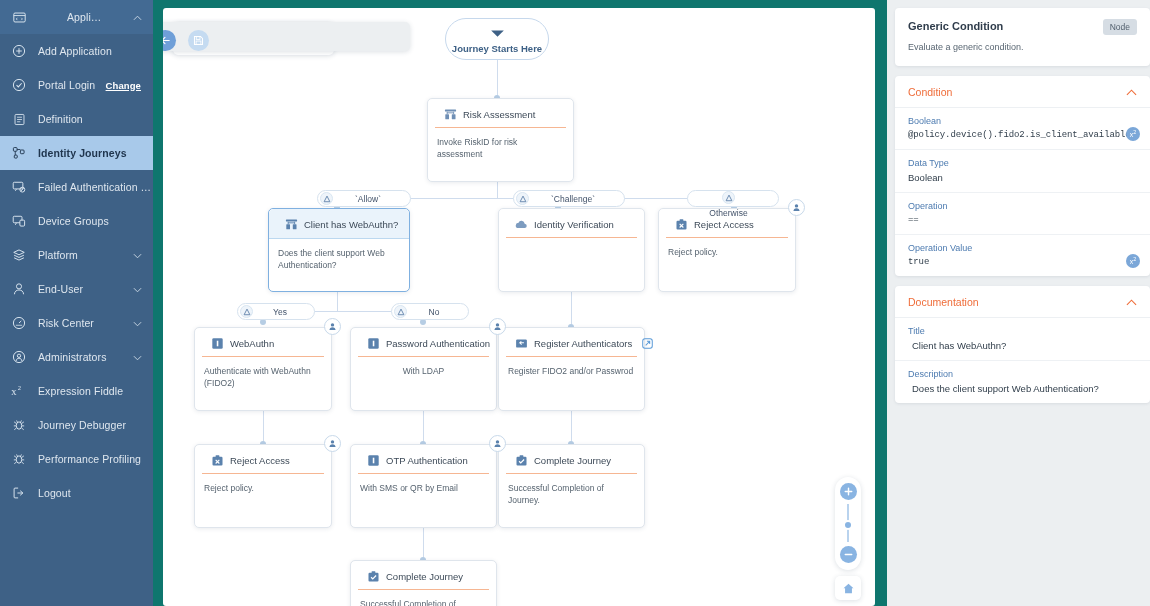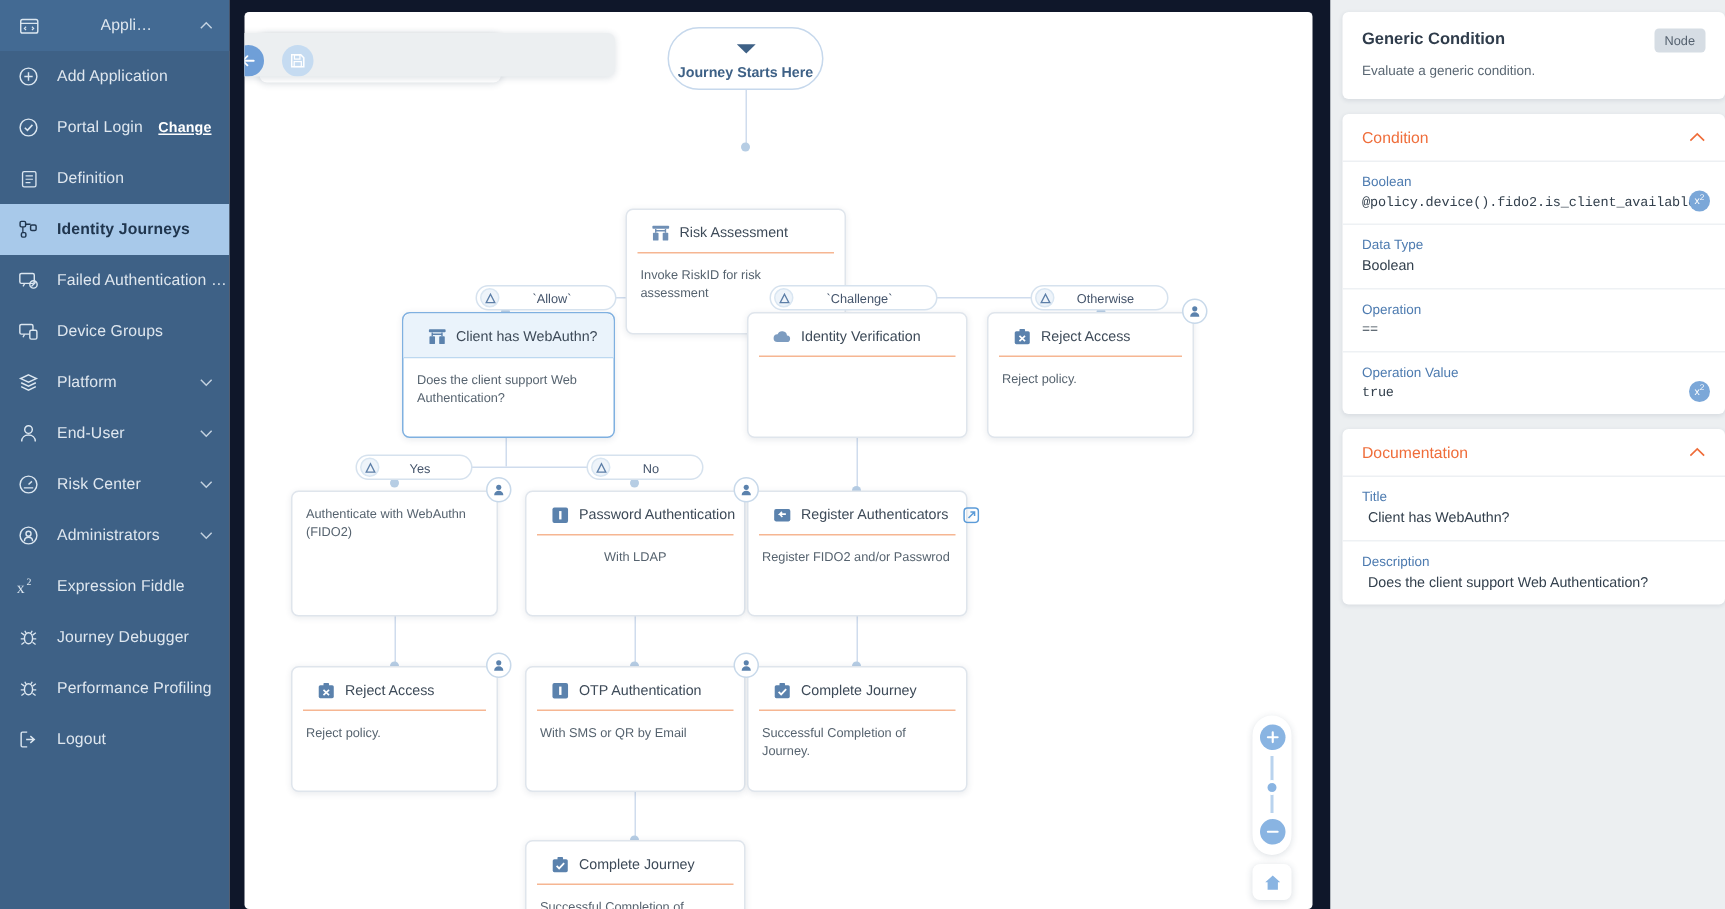"Journey Starts Here" .canvas-wrap { background: #0f172a -> #0f766e }
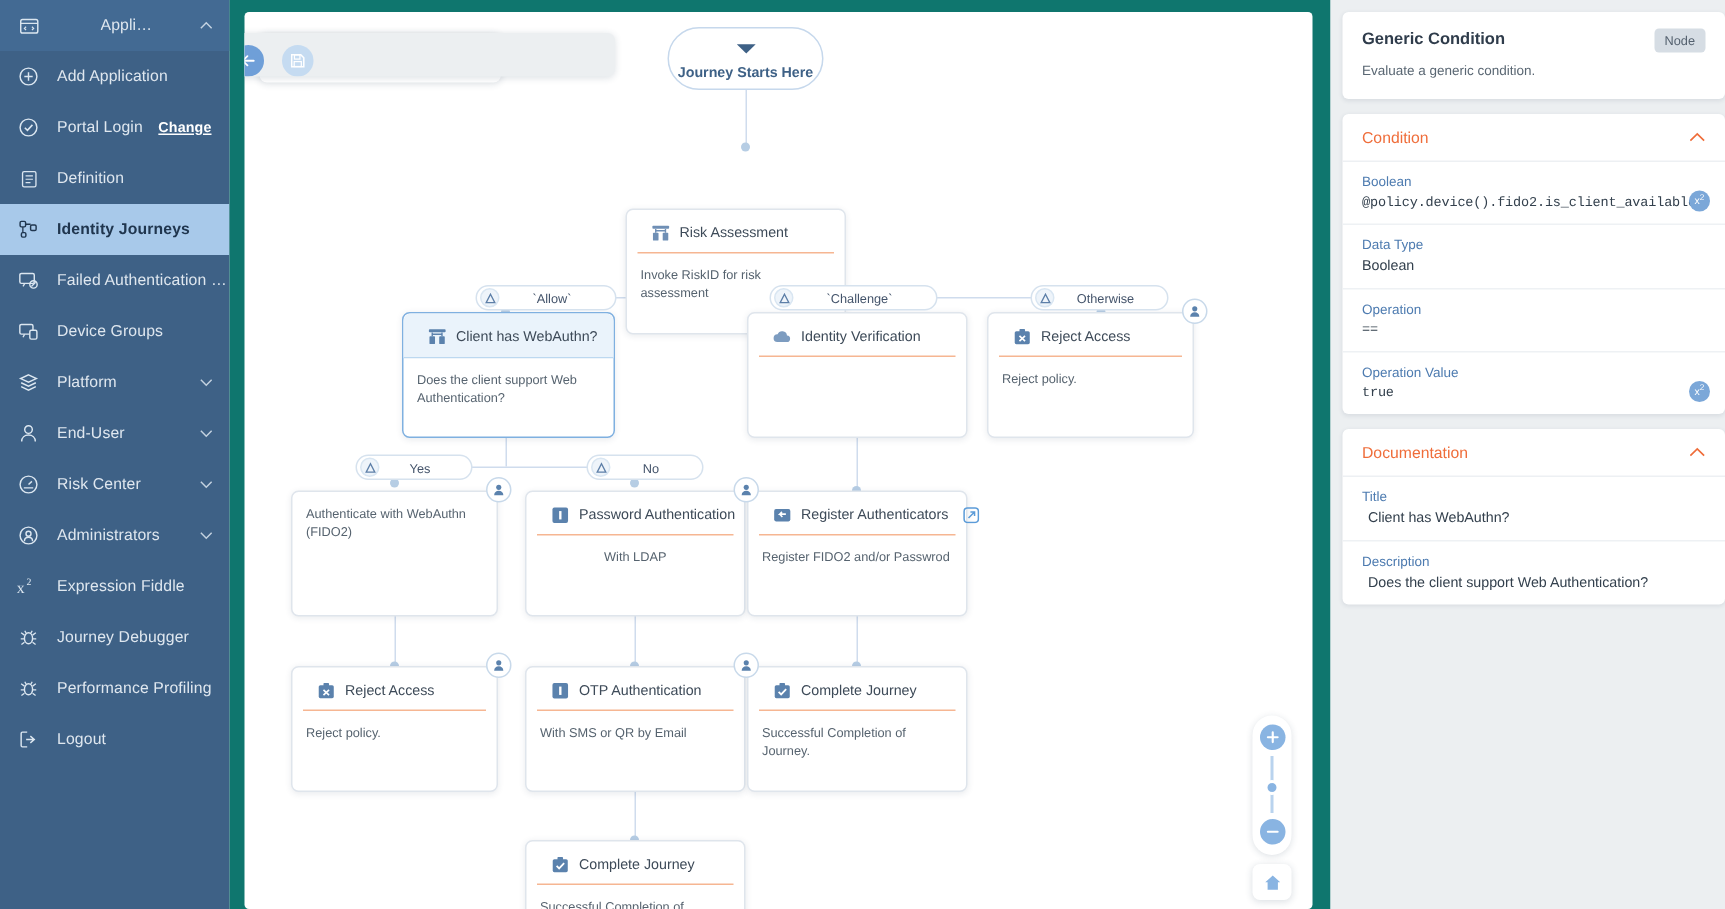"Risk Assessment" div.node { left: 254px -> 264px; margin-top: 41px -> none }
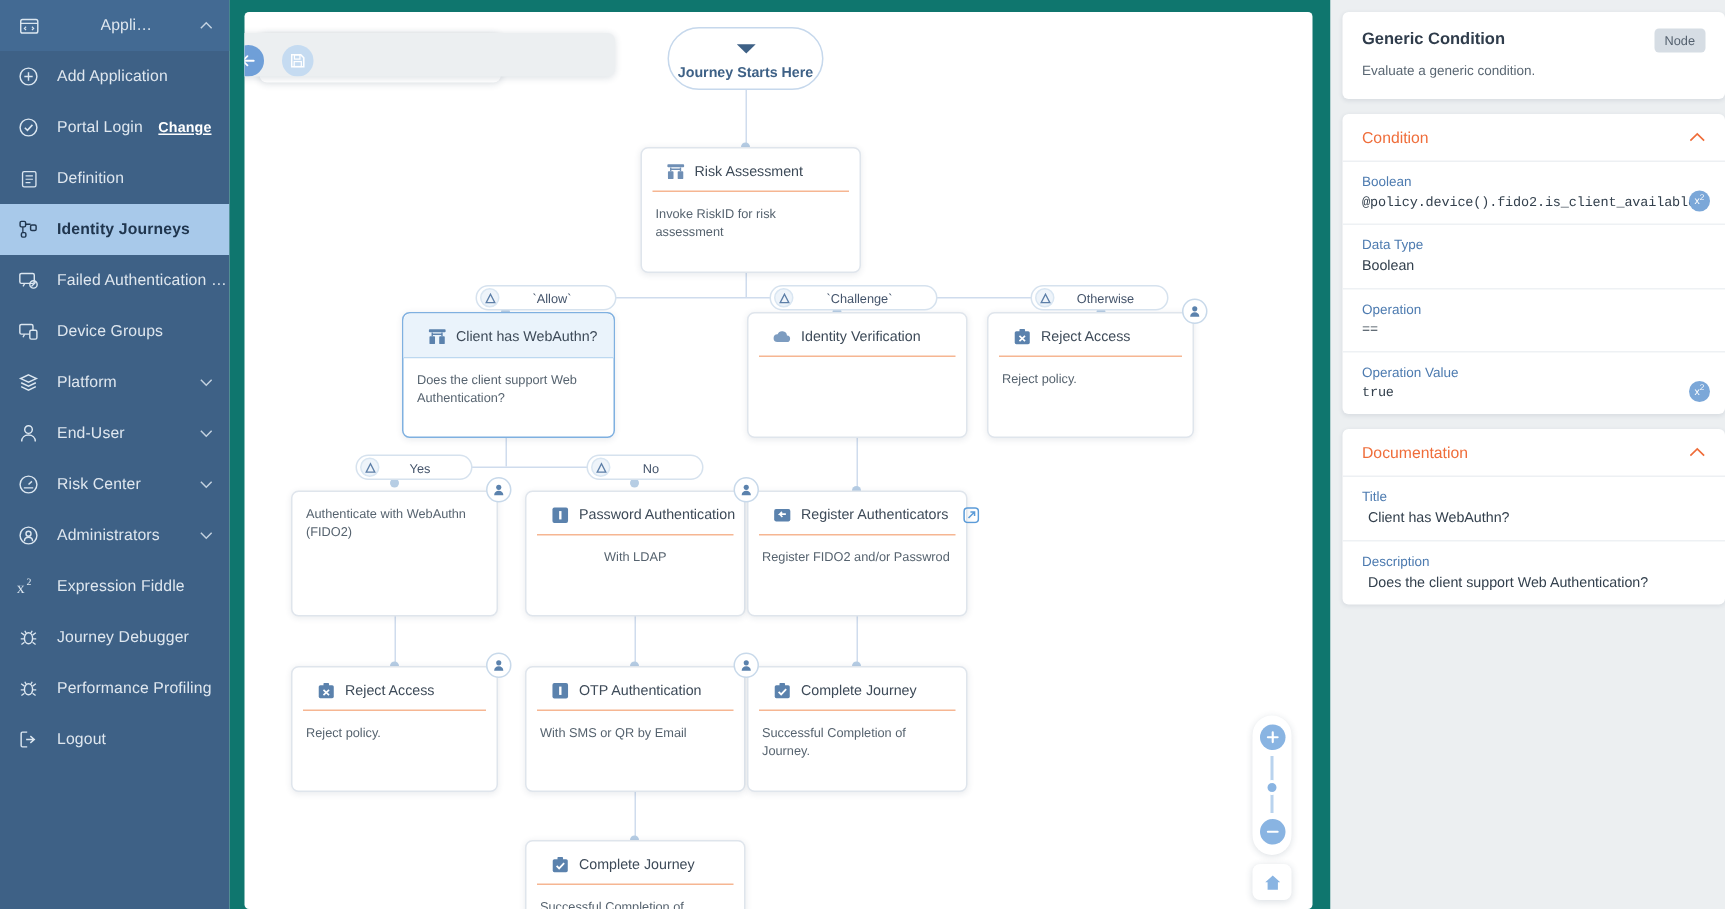"Otherwise" div.pill { flex-direction: none -> column }
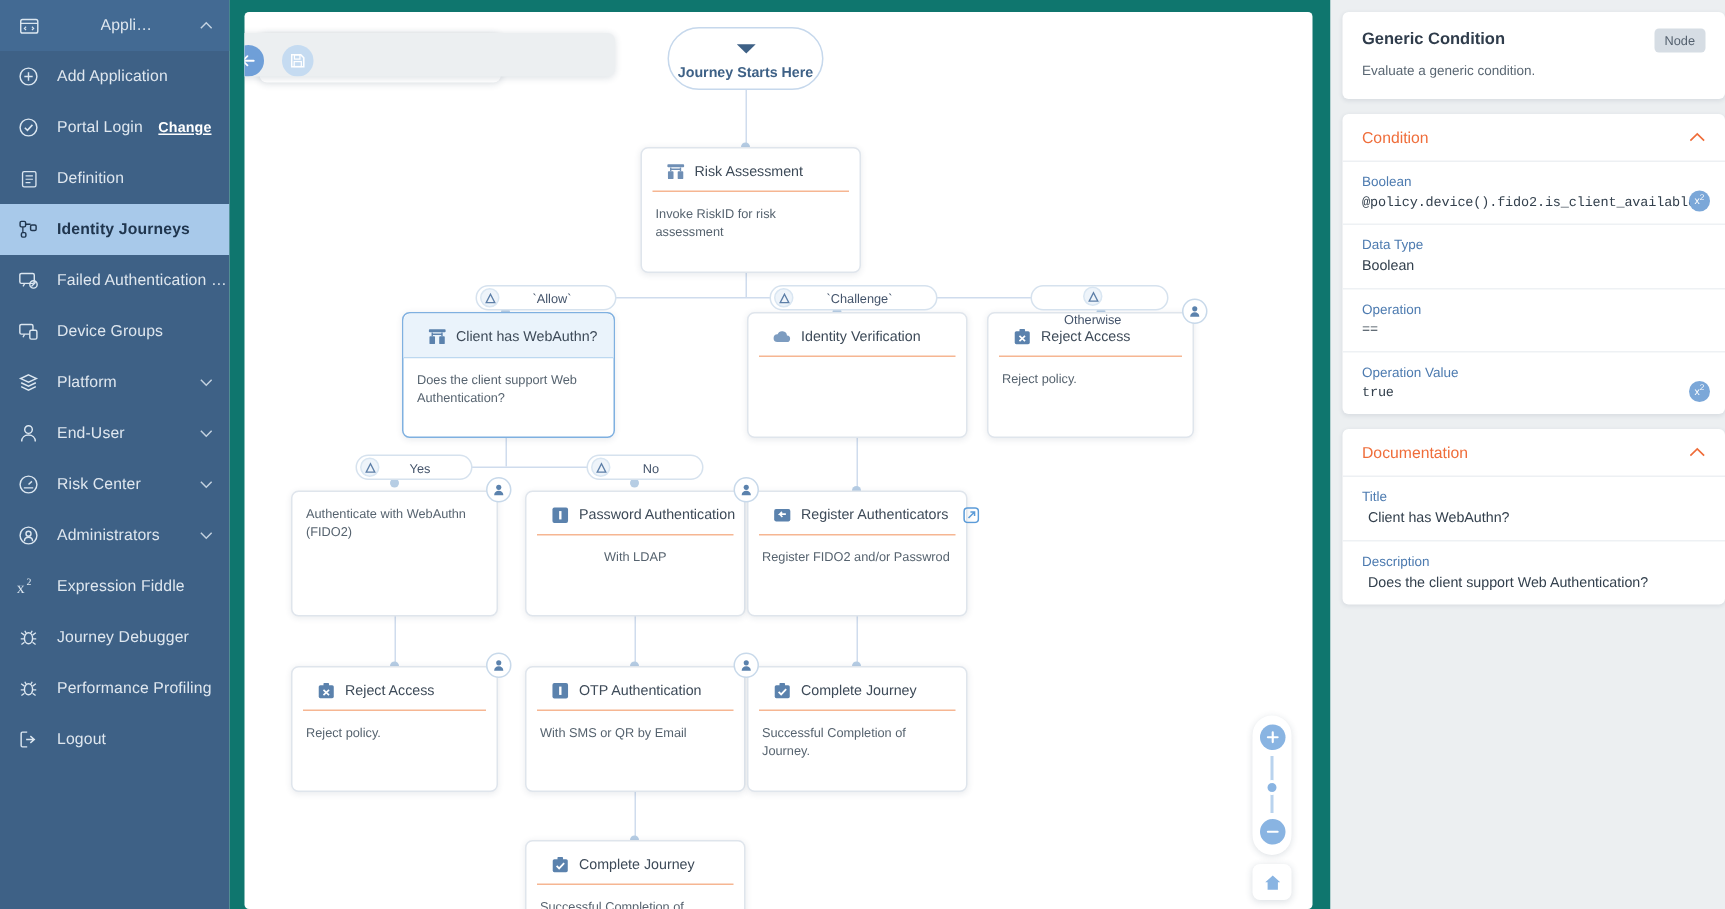"WebAuthn" div.node-head { html: none -> <div> <span> <svg> <rect></rect> <rect></rect> </svg> </span> <span>WebAuthn</span> </div> }
